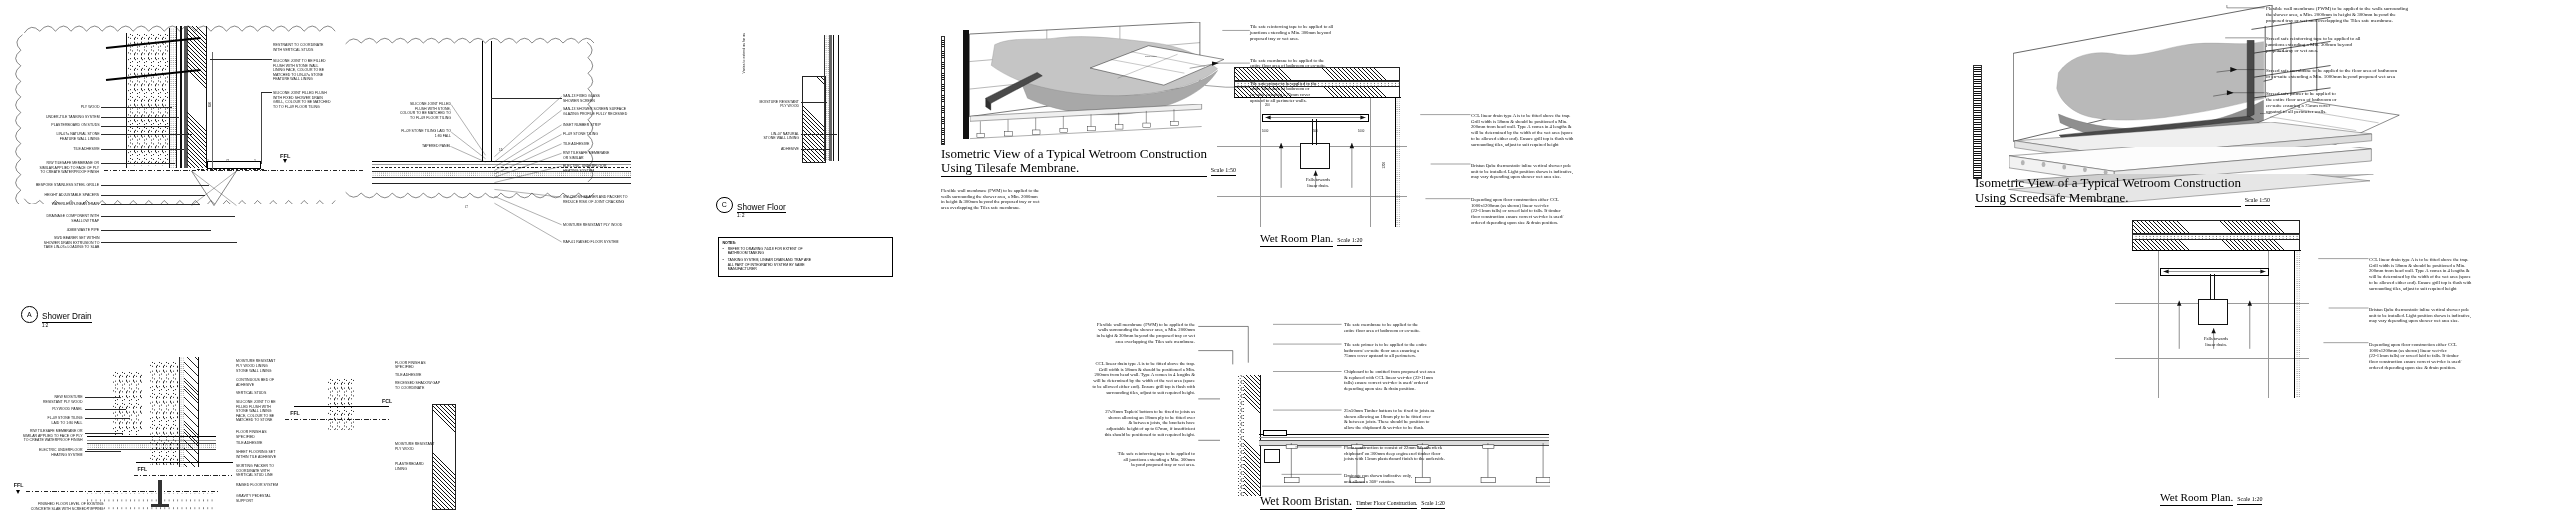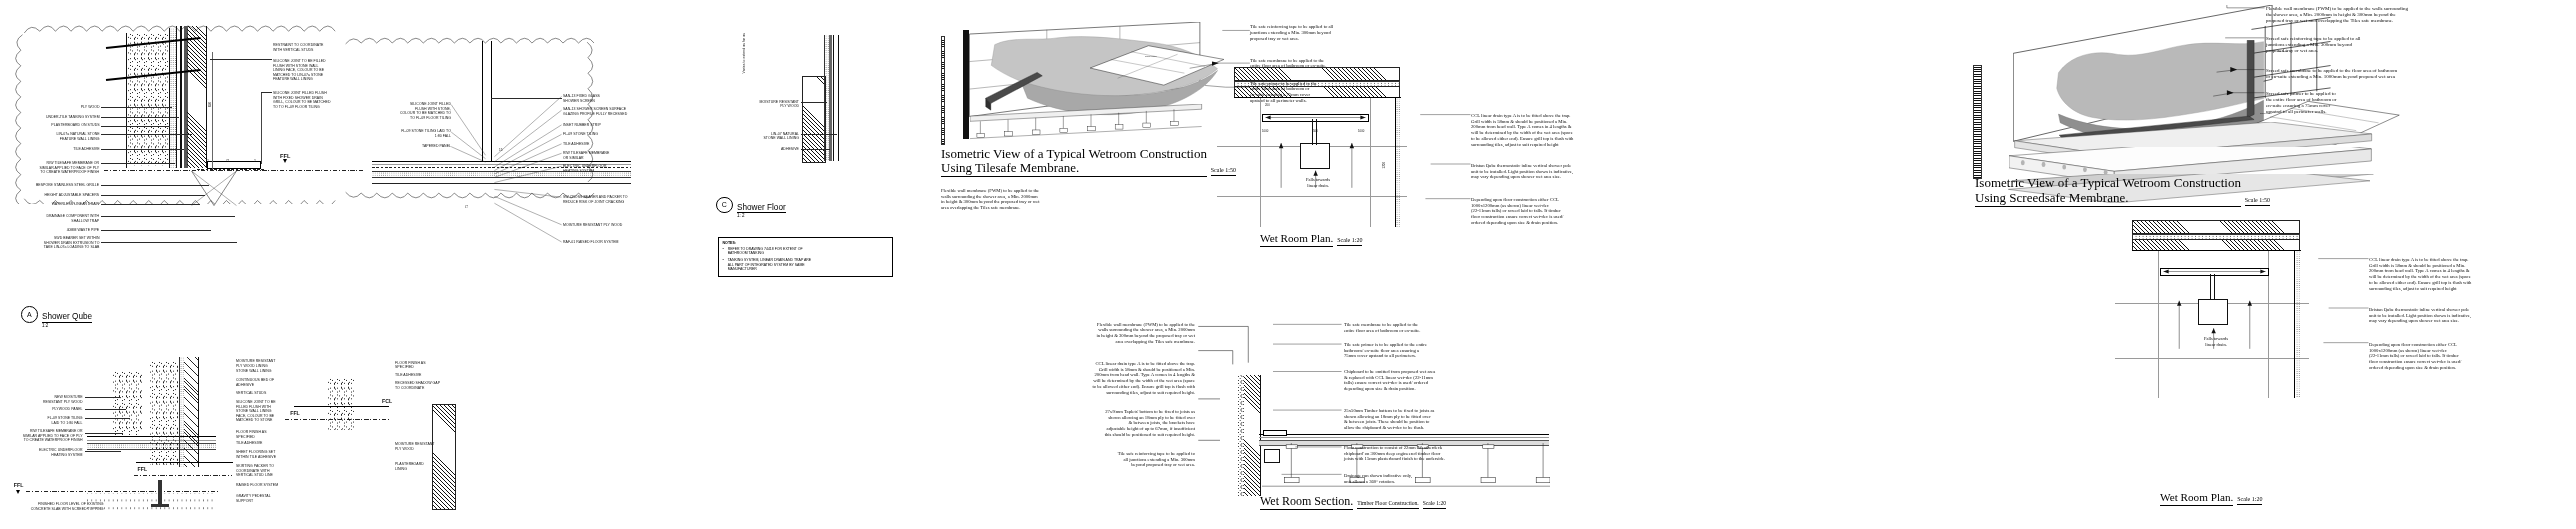"Shower Qube" div.detail-title { text: Qube -> Drain }
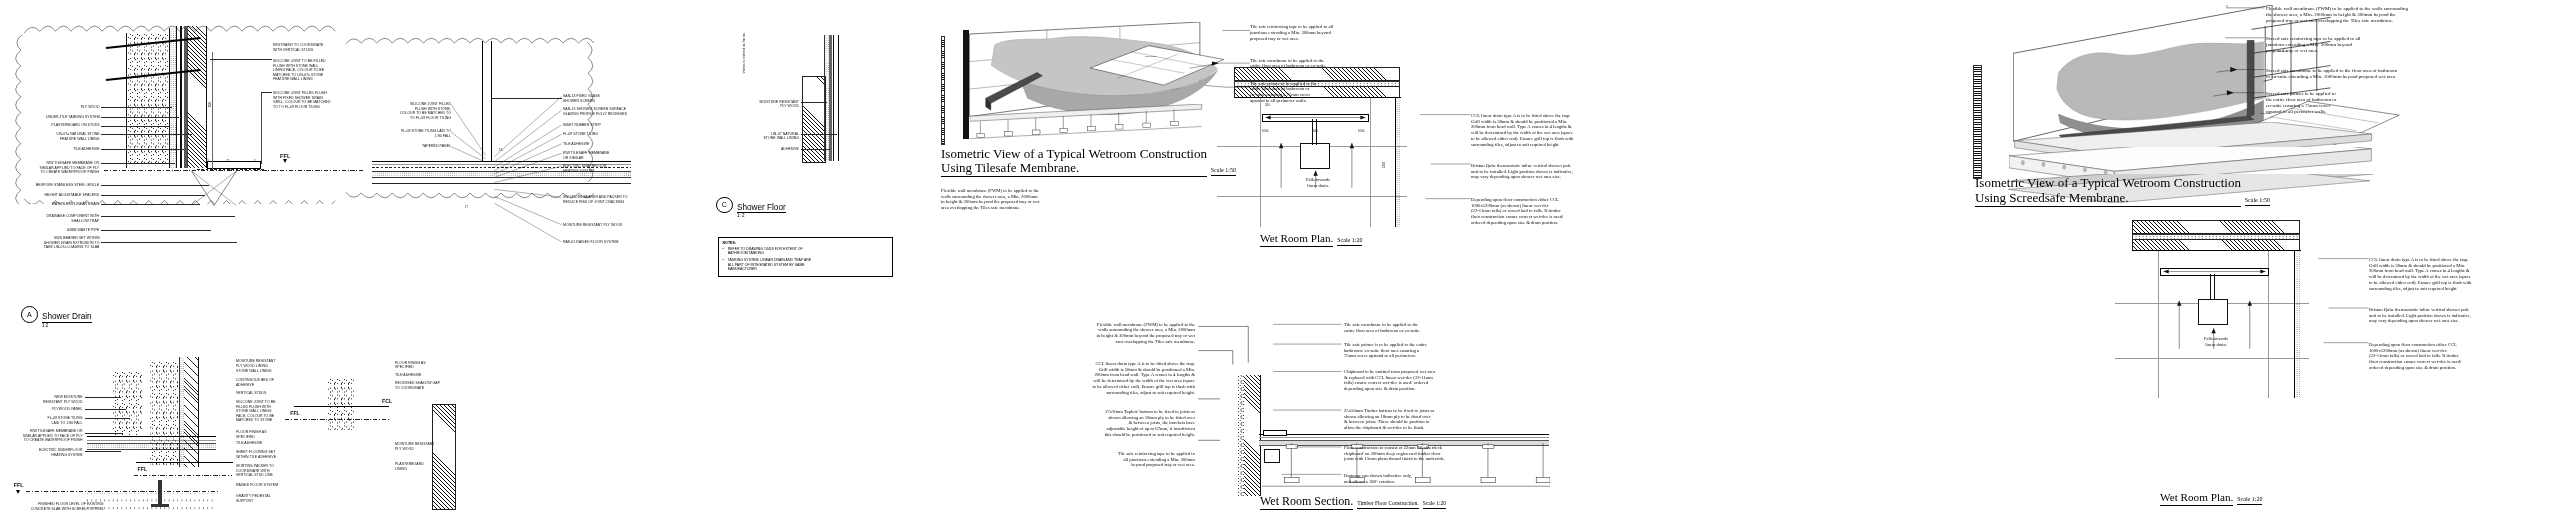"Wet Room Section." div.title-serif { text: Section -> Bristan }
